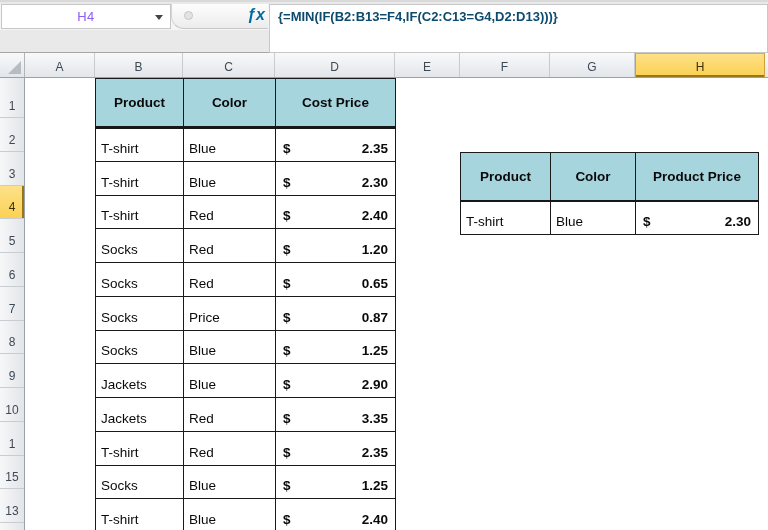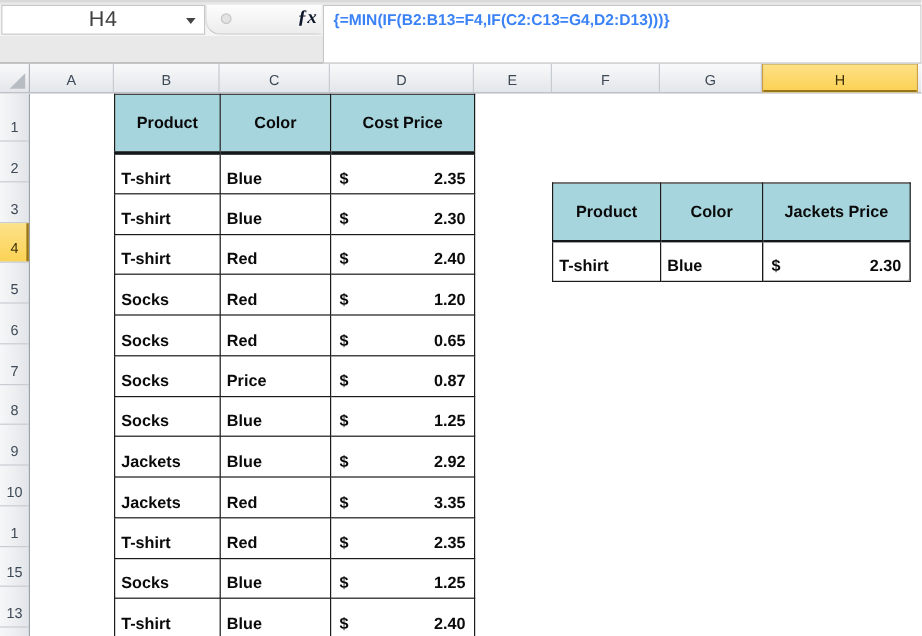"H4" .namebox-text { color: #404040 -> #8b5cf6; font-size: 18px -> 13px }
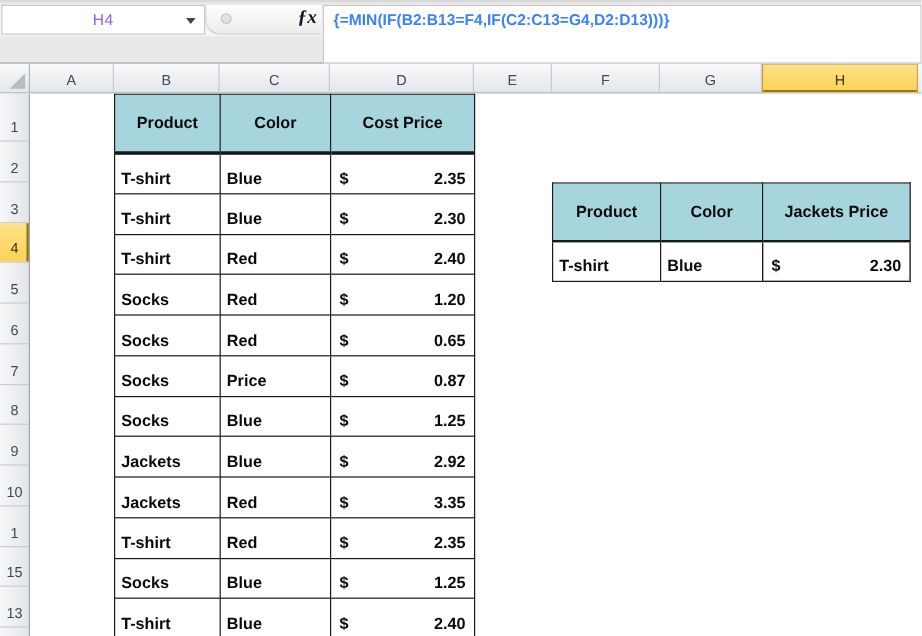"ƒx" .fx { color: #0f172a -> #0369a1; font-family: Liberation Serif, serif -> Liberation Sans, sans-serif }
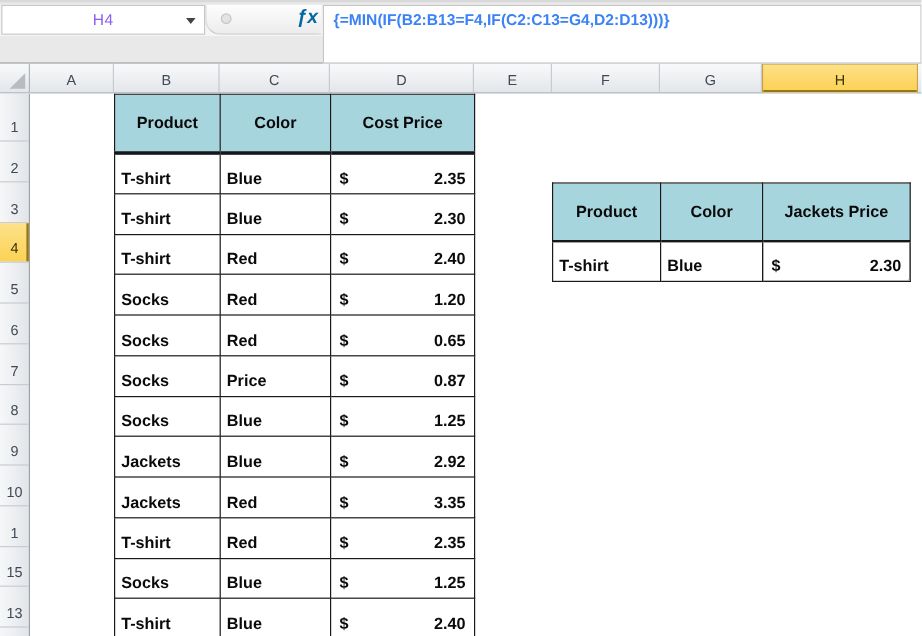"{=MIN(IF(B2:B13=F4,IF(C2:C13=G4,D2:D13))" .f-input { color: #3b82f6 -> #0c4a6e }
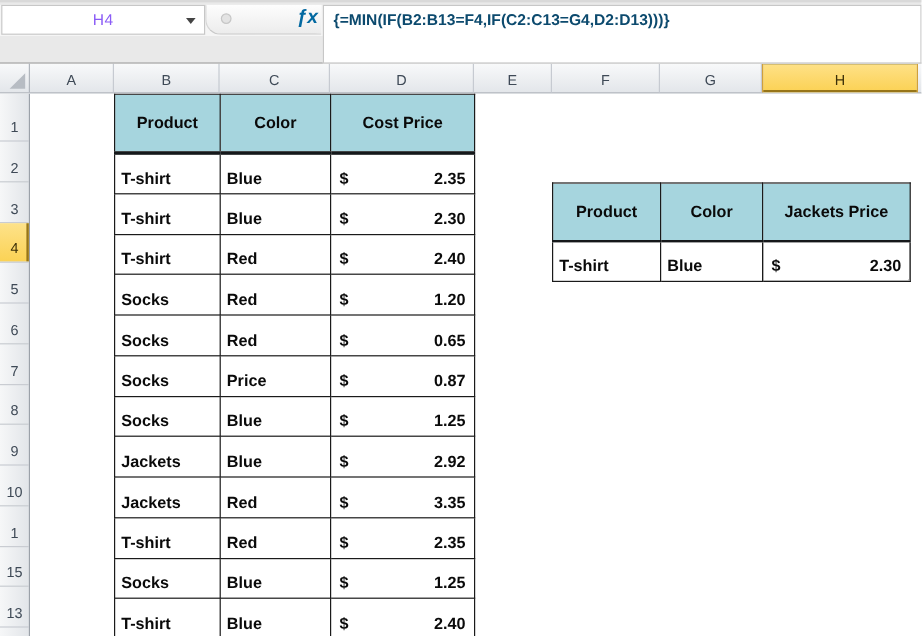"T-shirt" td.txt { font-weight: 700 -> 400 }
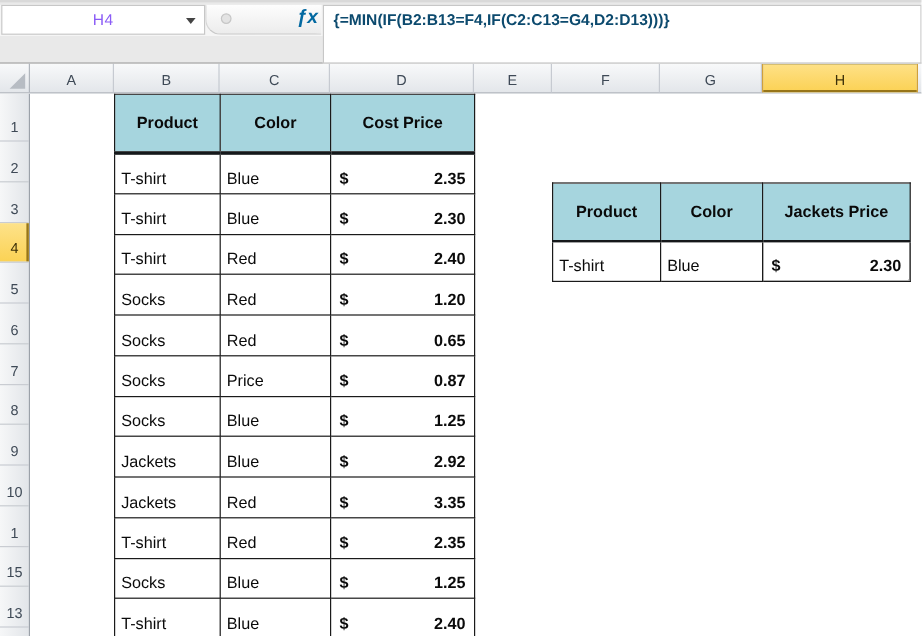"Jackets Price" td.h { text: Jackets -> Product }
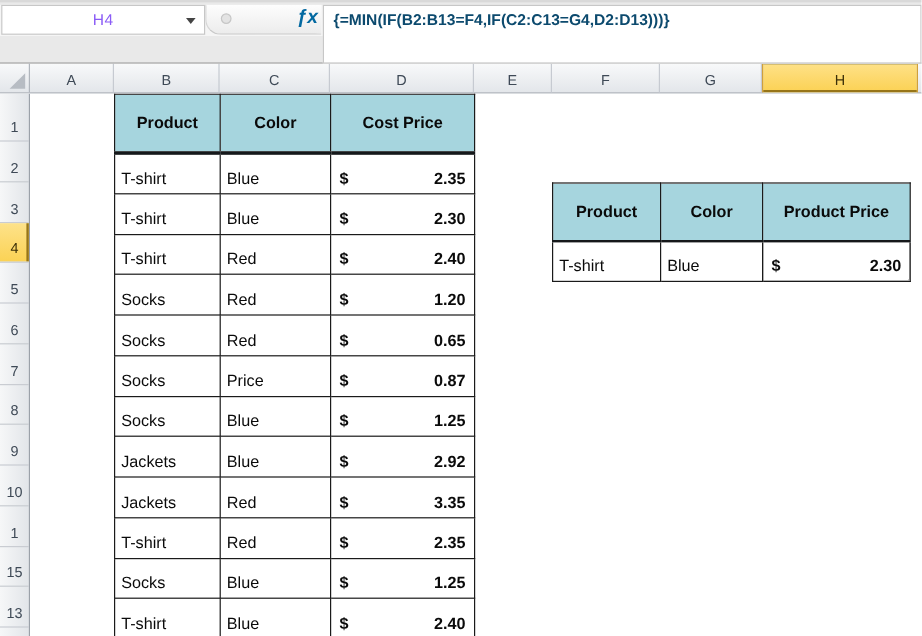"2.92" span { text: 2.92 -> 2.90 }
